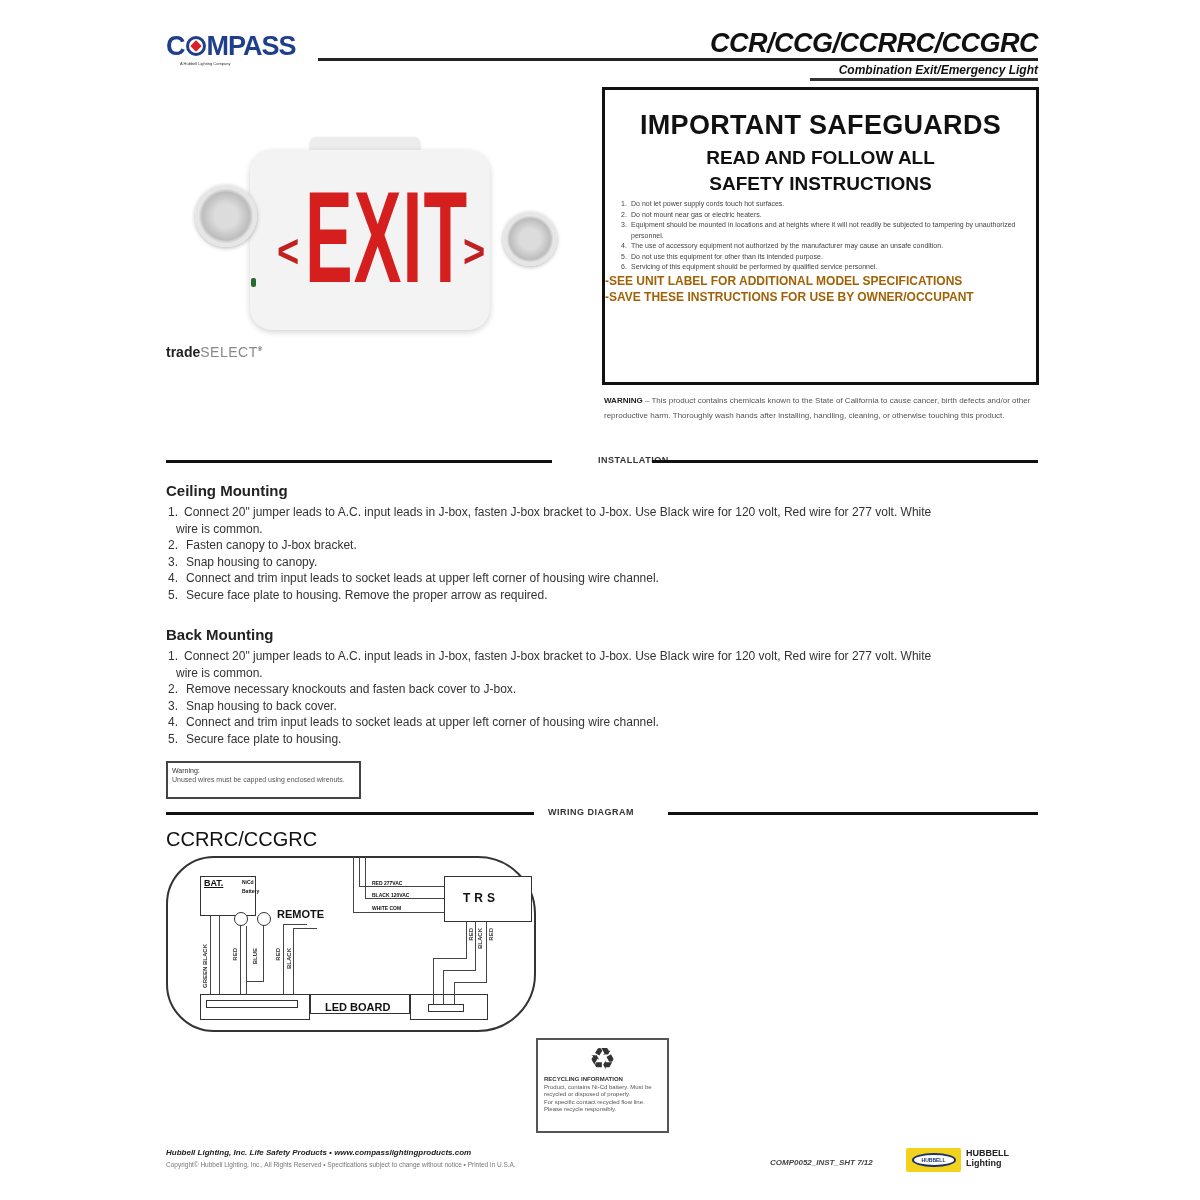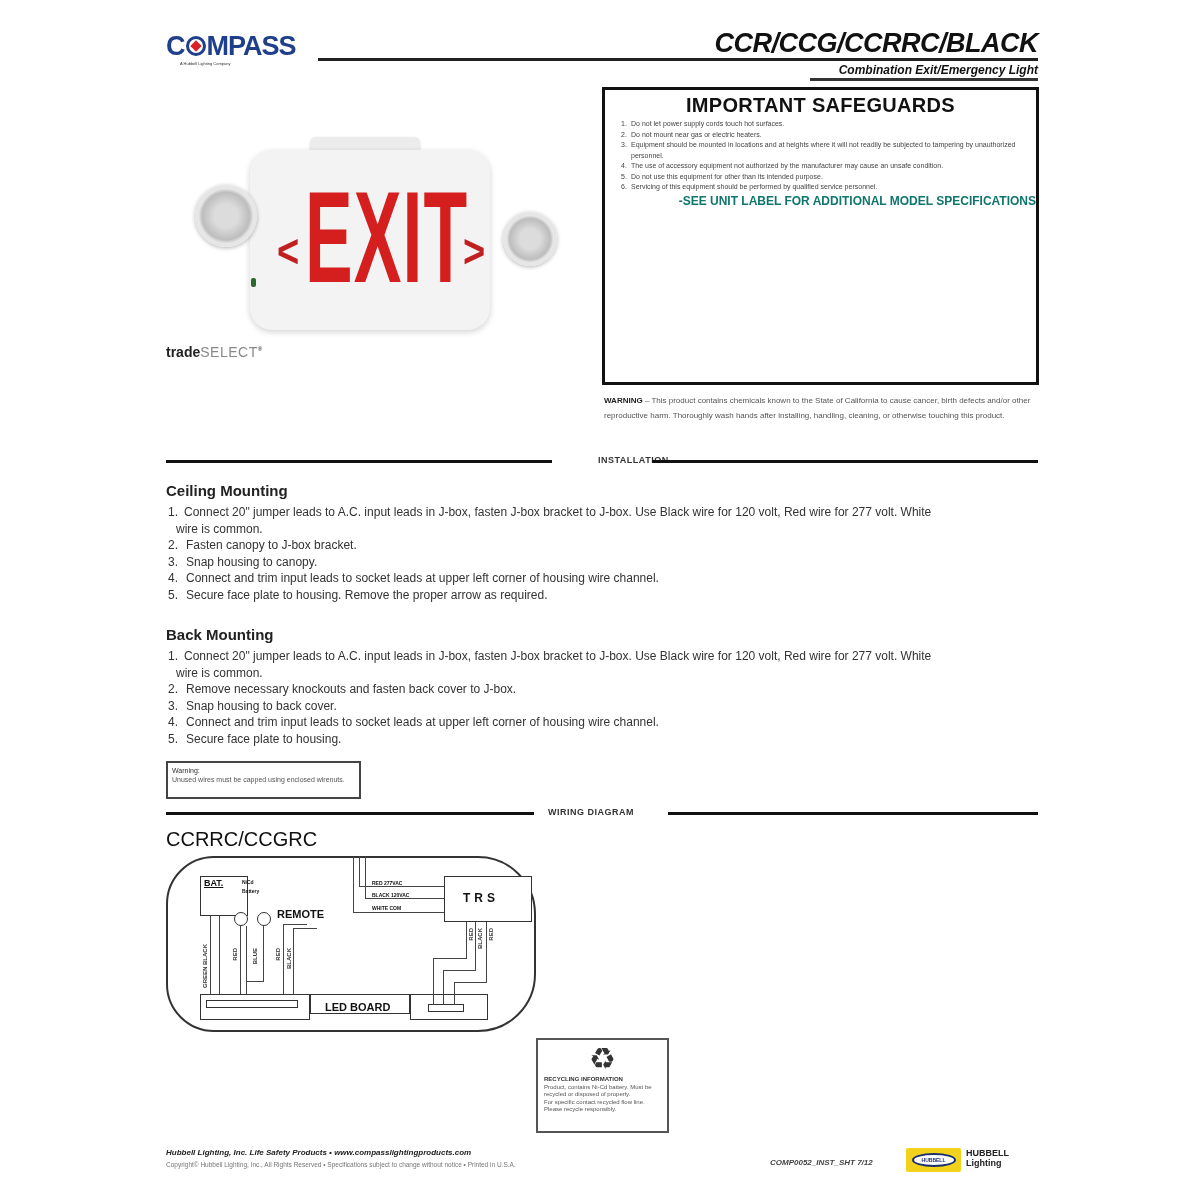"CCR/CCG/CCRRC/BLACK" div.abs { text: CCR/CCG/CCRRC/BLACK -> CCR/CCG/CCRRC/CCGRC }
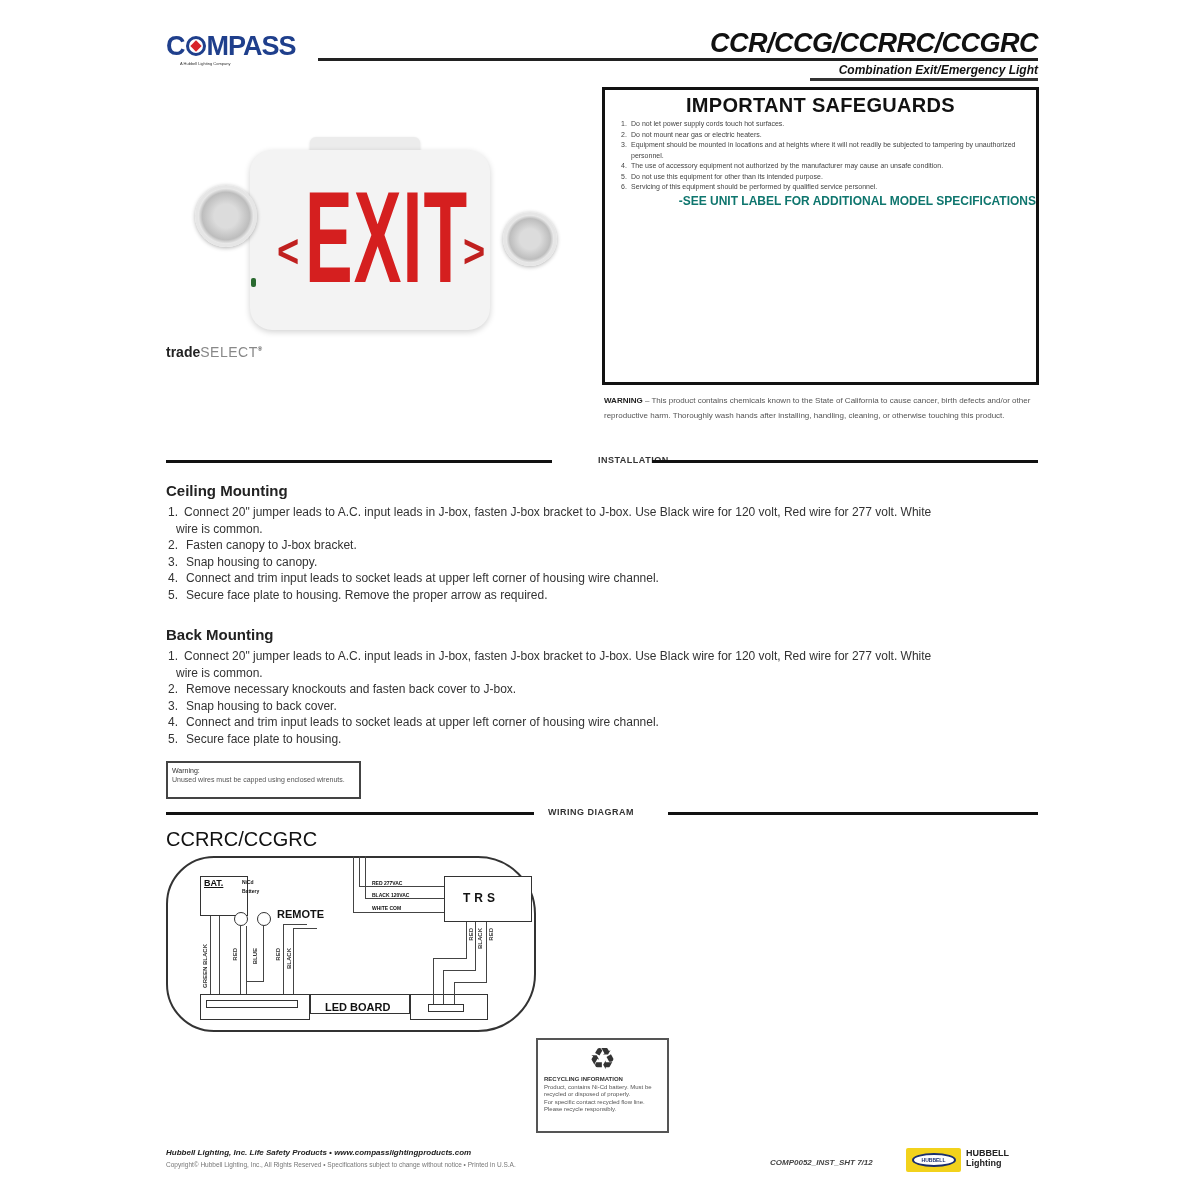"IMPORTANT SAFEGUARDS" .safe-h1 { font-size: 20px -> 27px; margin-top: 4px -> 20px }
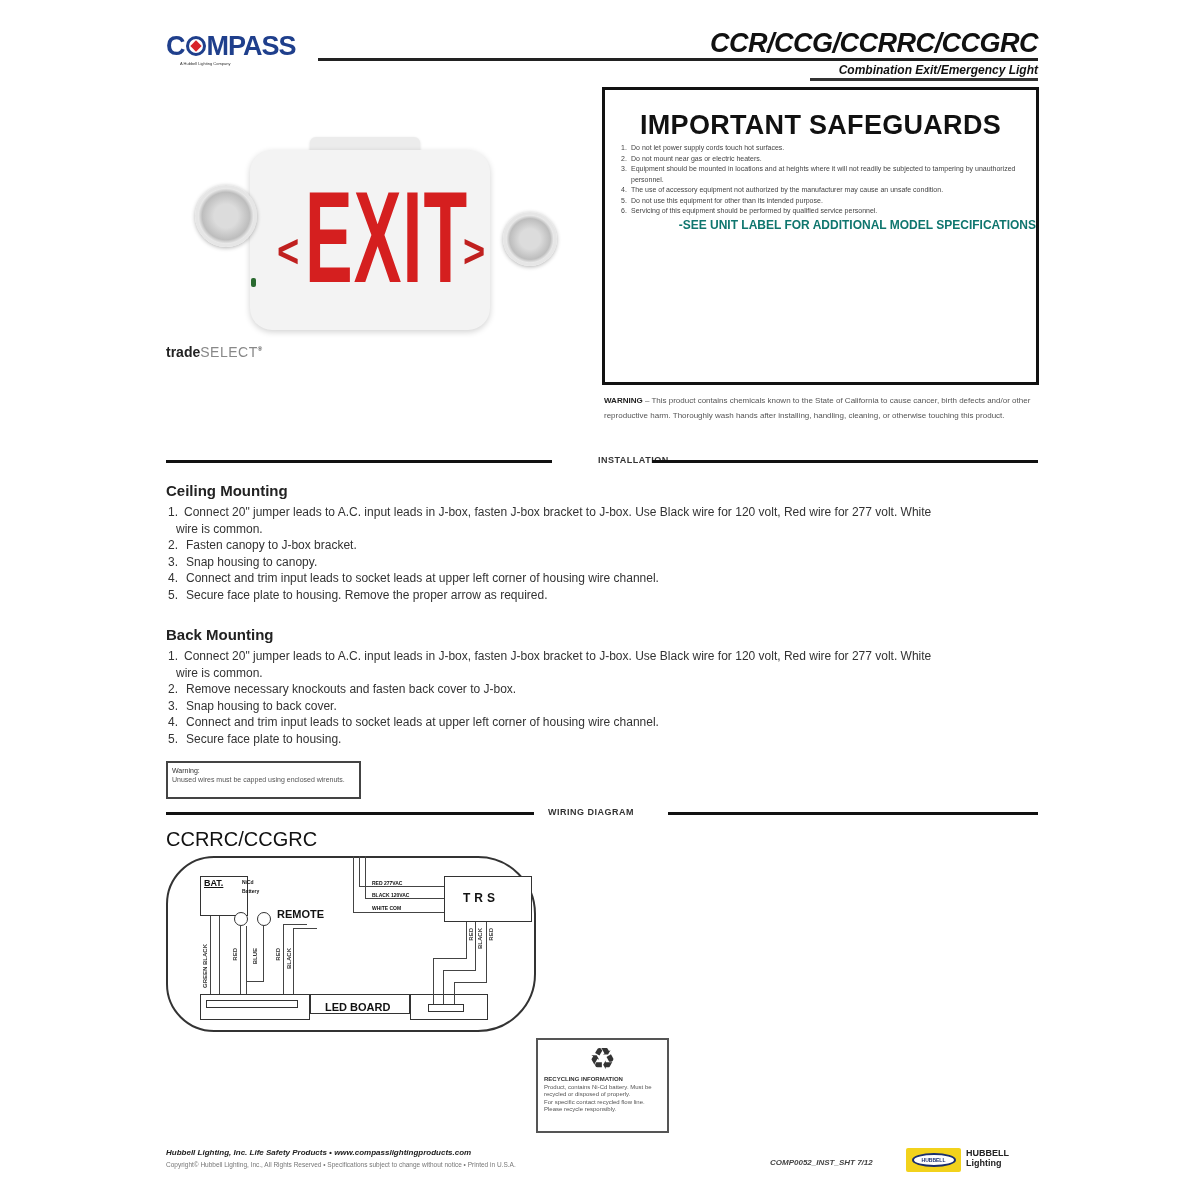"READ AND FOLLOW ALL SAFETY" div.safe-h2 { html: none -> <div>READ AND FOLLOW ALL SAFETY INSTRUCTIONS</div> }
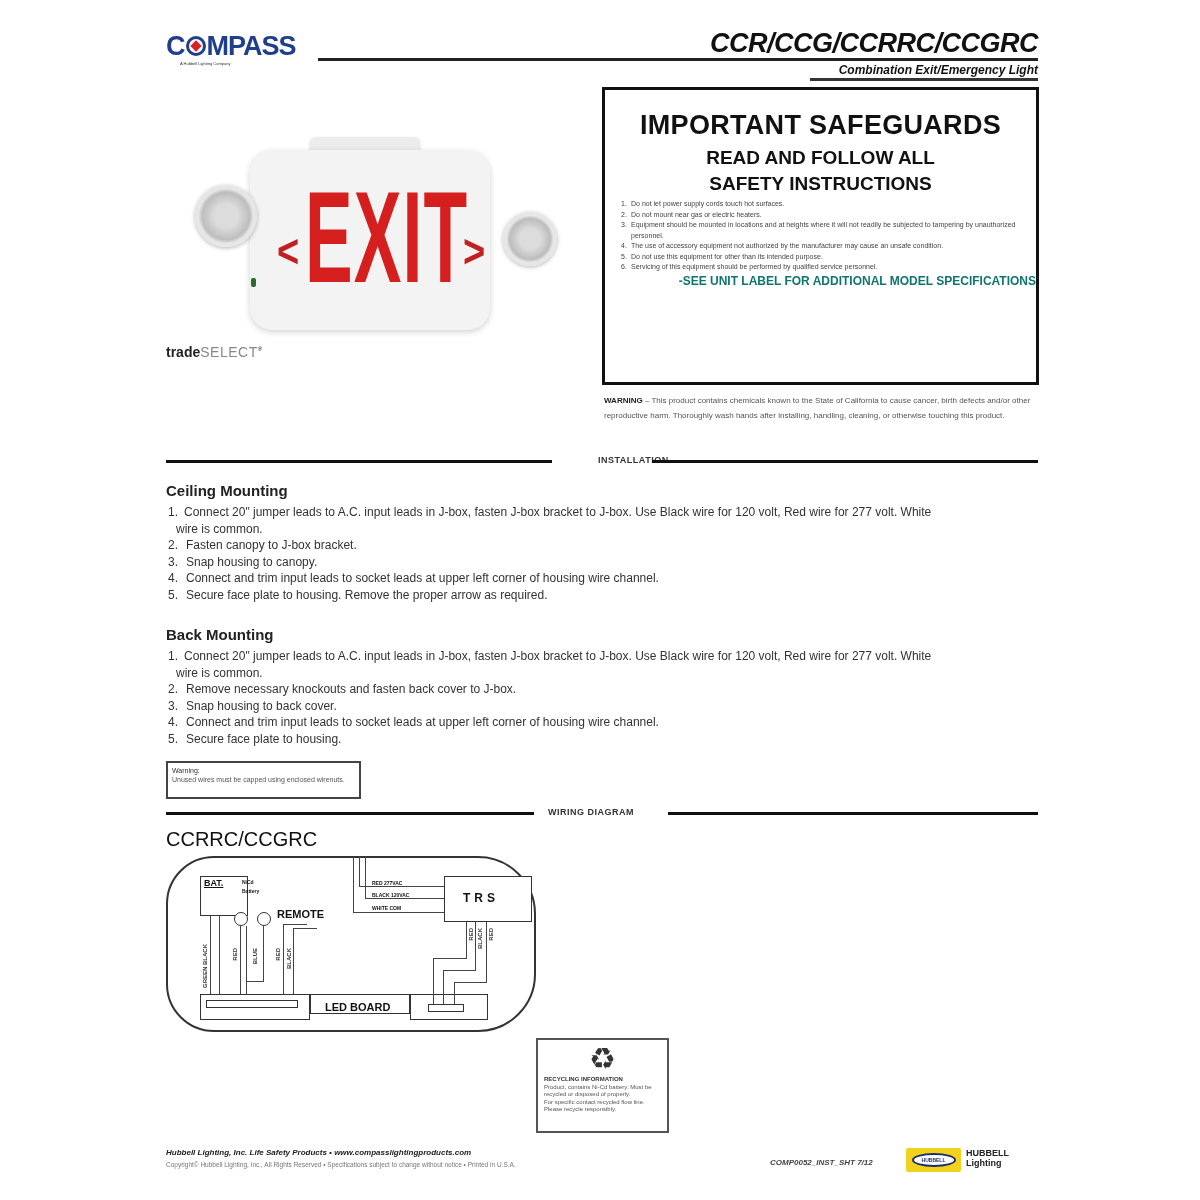"-SEE UNIT LABEL FOR ADDITIONAL" .safe-inst { color: #0f766e -> #a16207; text-align: right -> left }
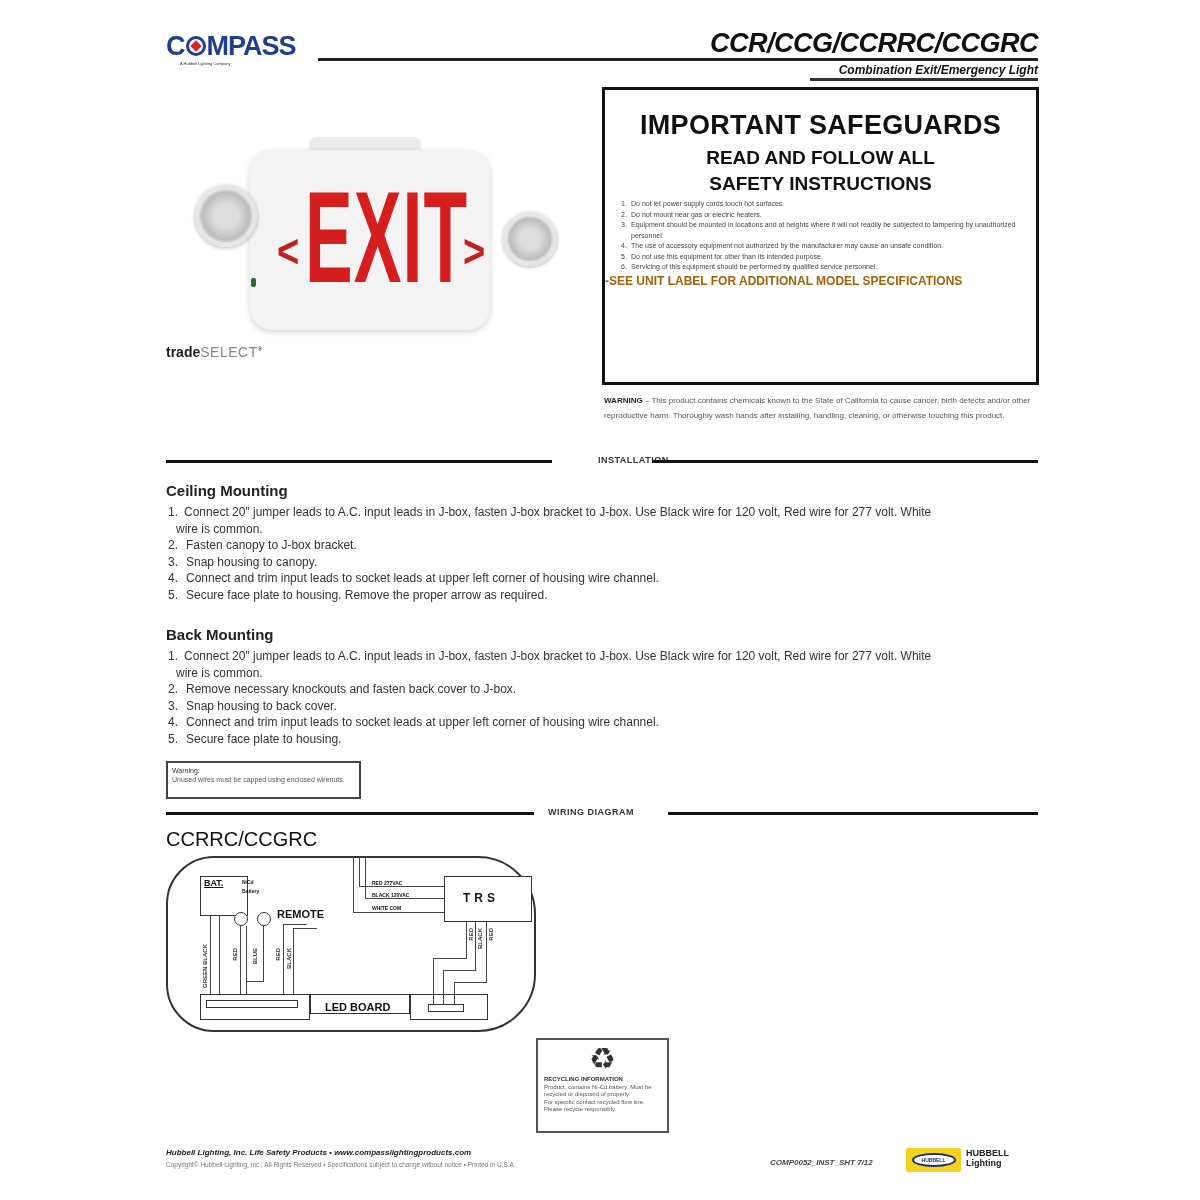"-SAVE THESE INSTRUCTIONS FOR USE" div.safe-inst { html: none -> <div>-SAVE THESE INSTRUCTIONS FOR USE BY OWNER/OCCUPANT</div> }
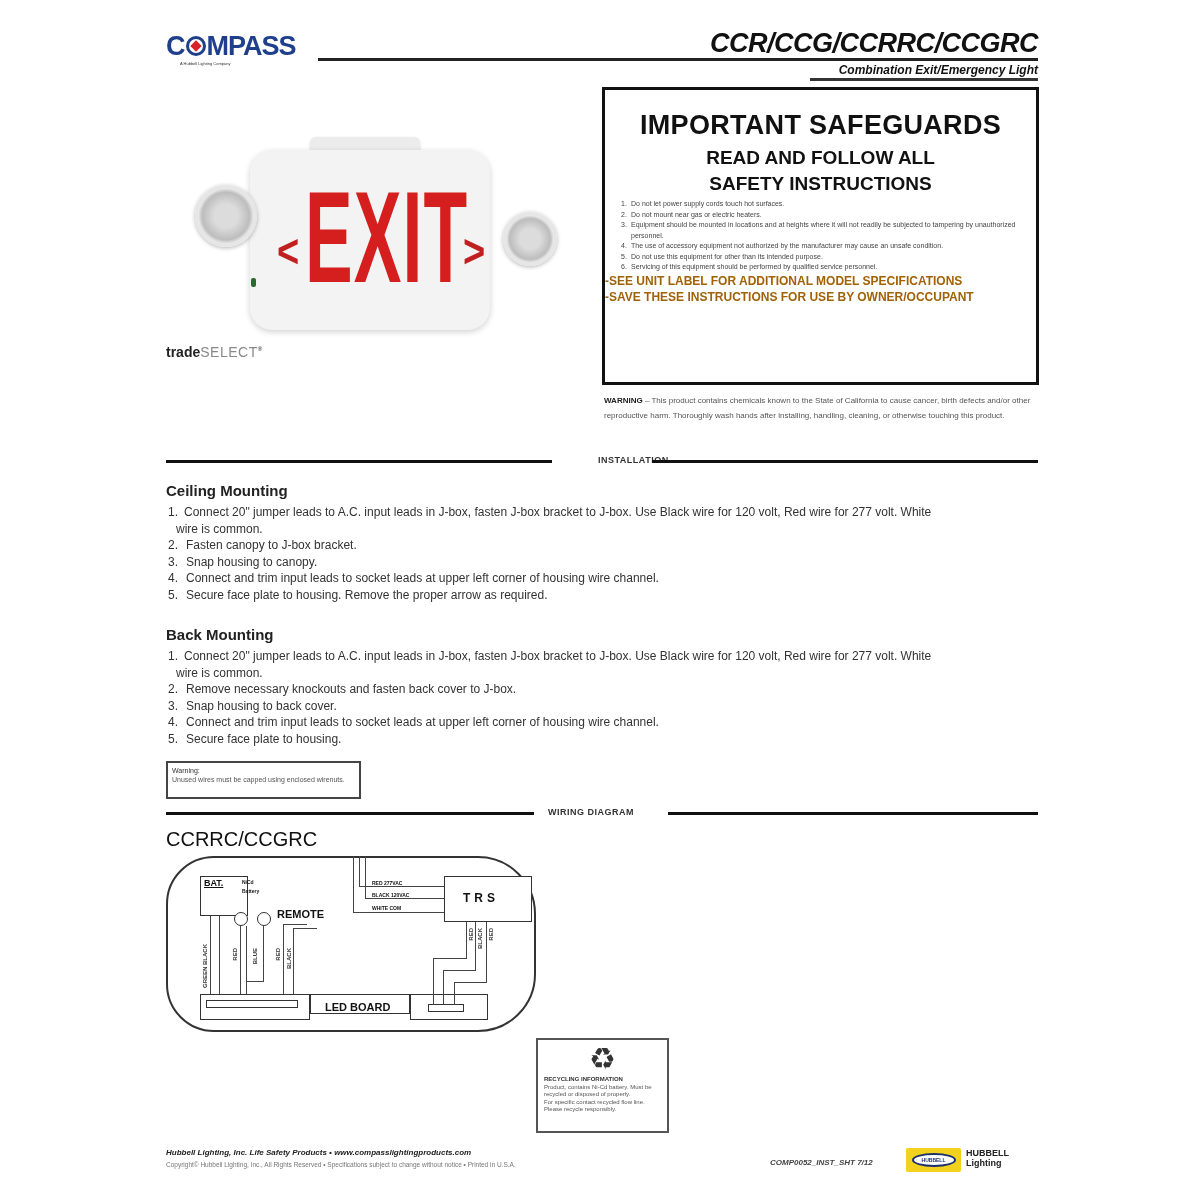"BAT." div.dg-box { width: 48px -> 56px }
